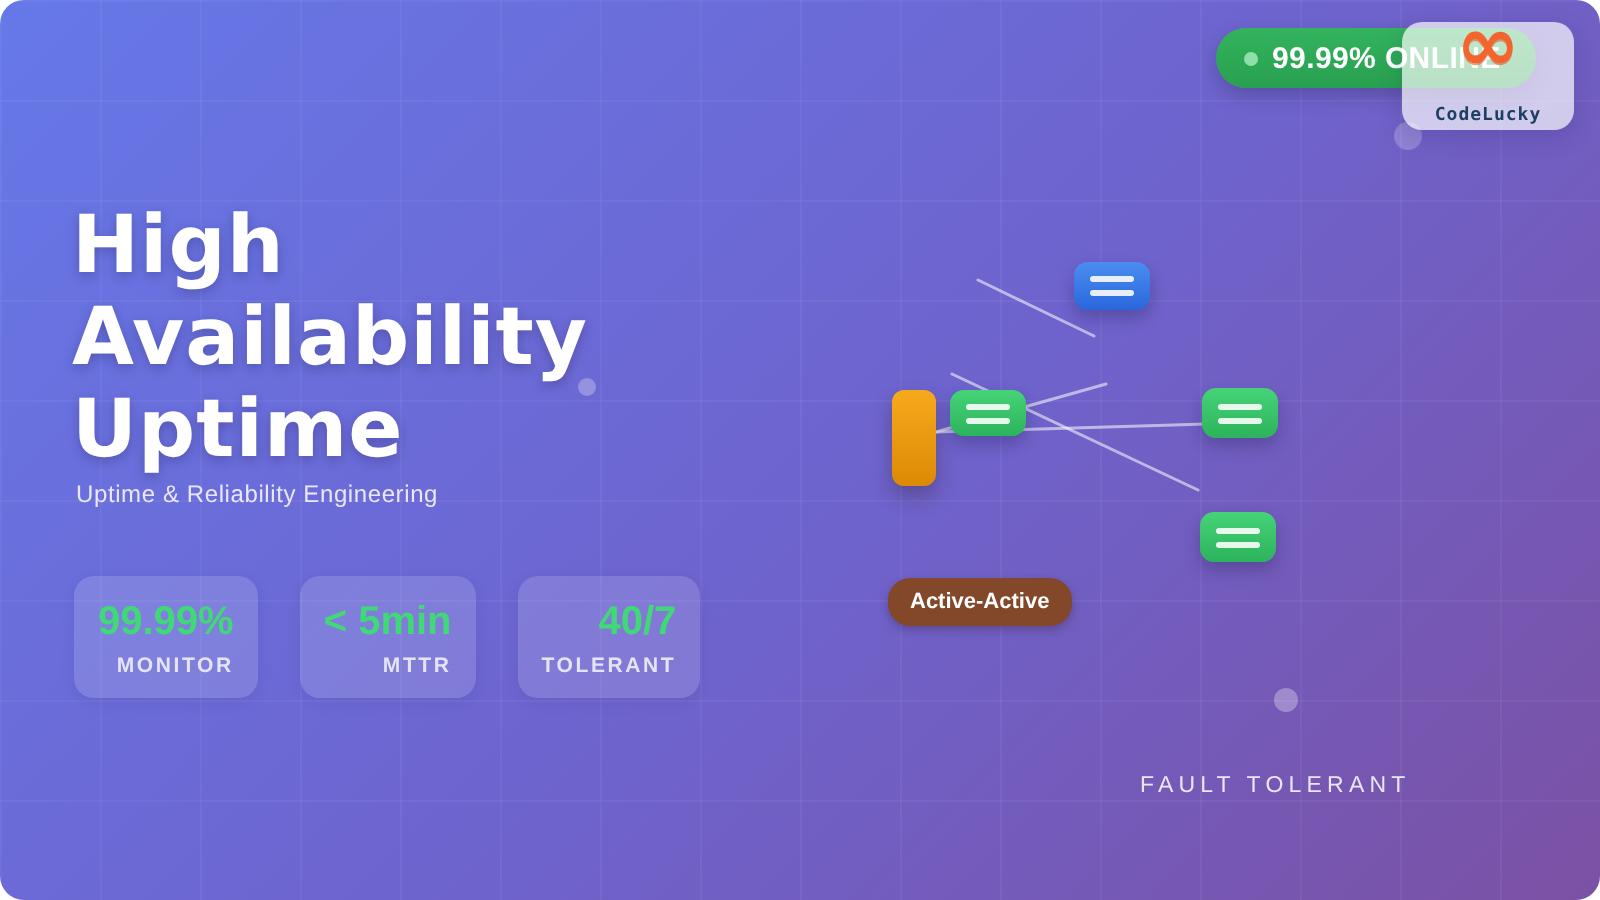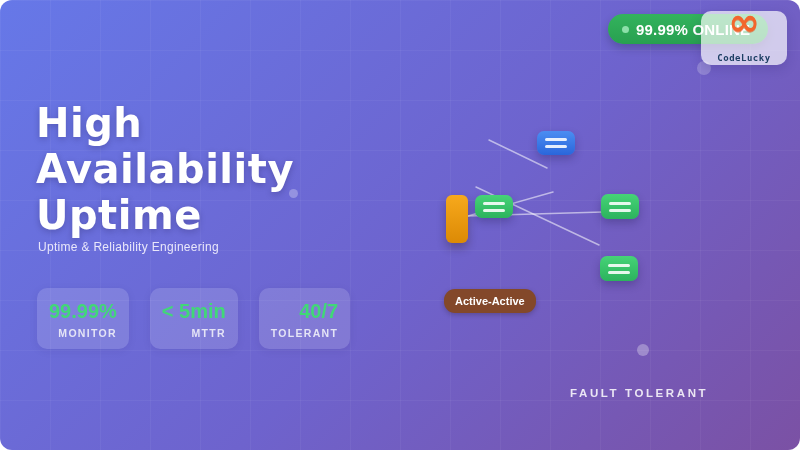"FAULT TOLERANT" .diagram-caption { font-weight: 700 -> 400 }
